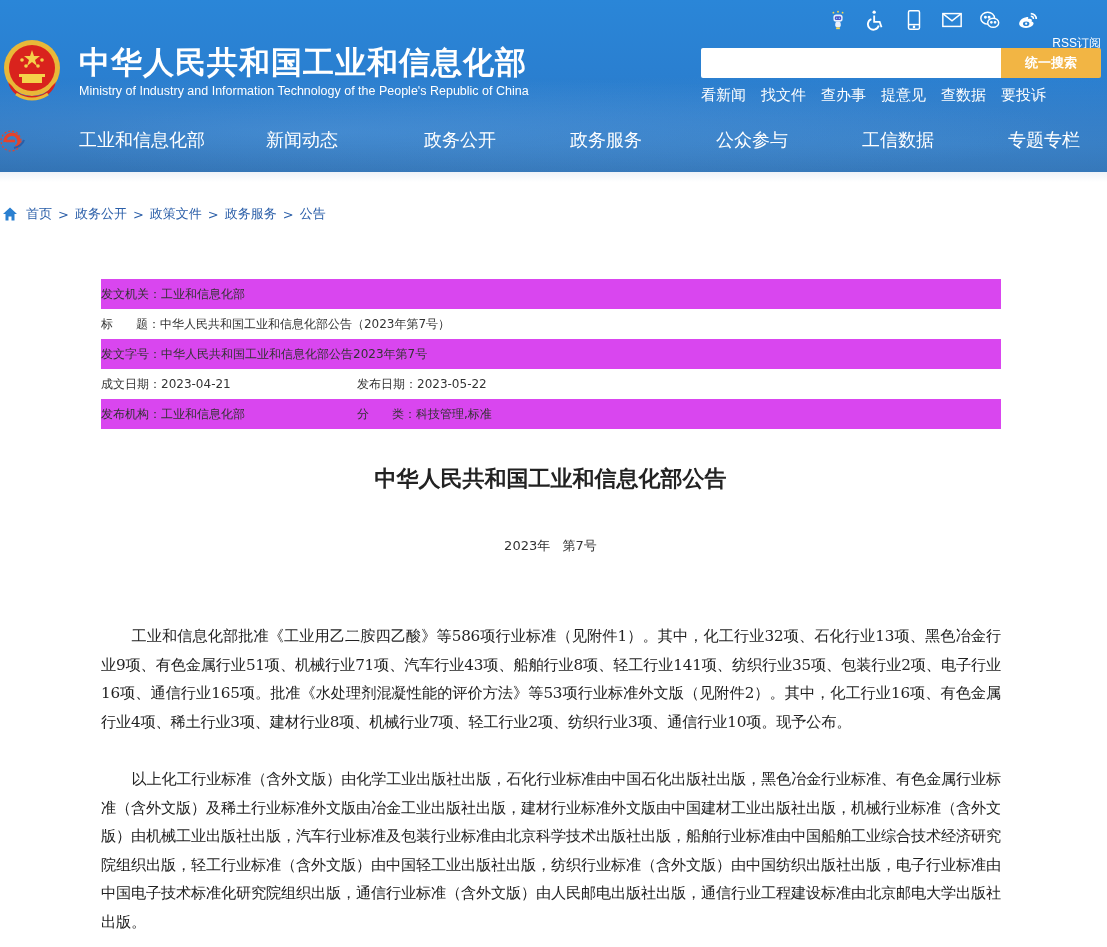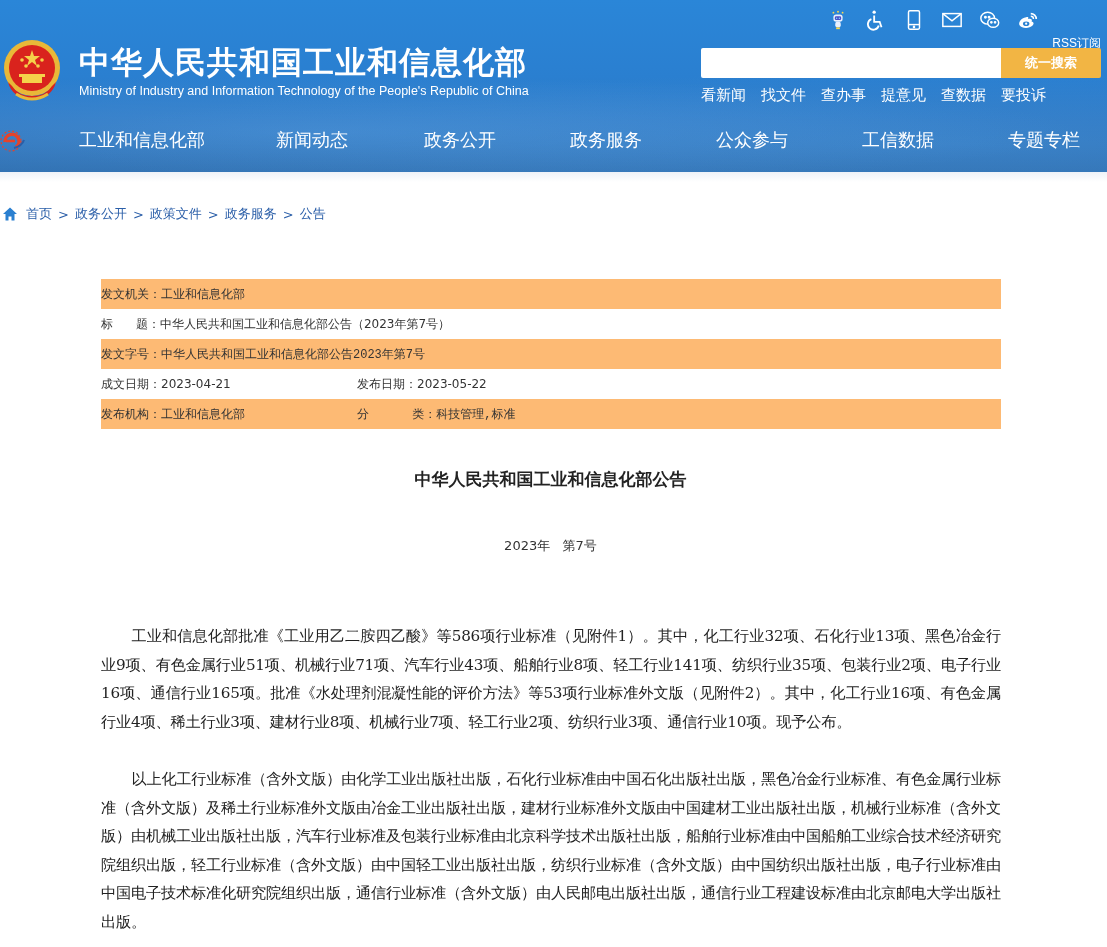"新闻动态" a.nav-item { left: 276px -> 266px }
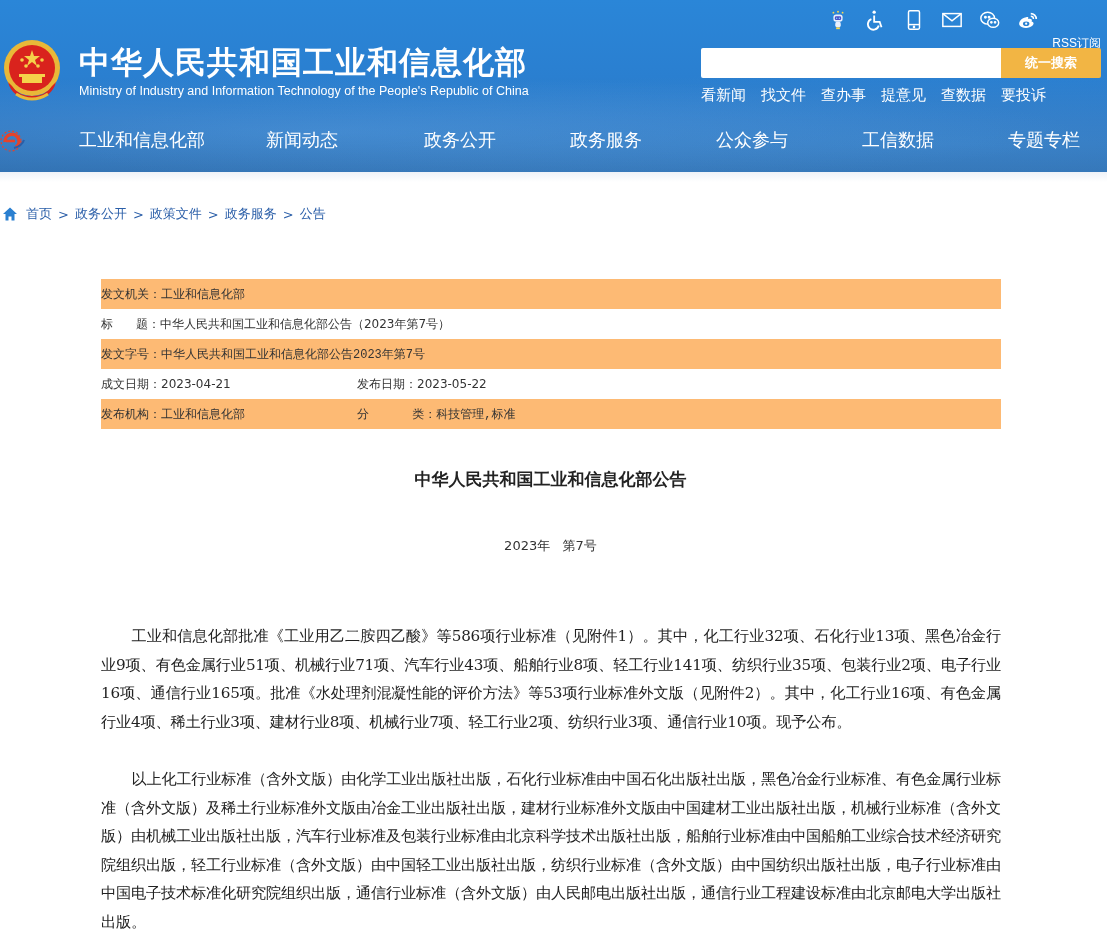"发文机关：" .meta-row.shaded { background: #fdba74 -> #d946ef; font-family: Liberation Mono, monospace -> none }
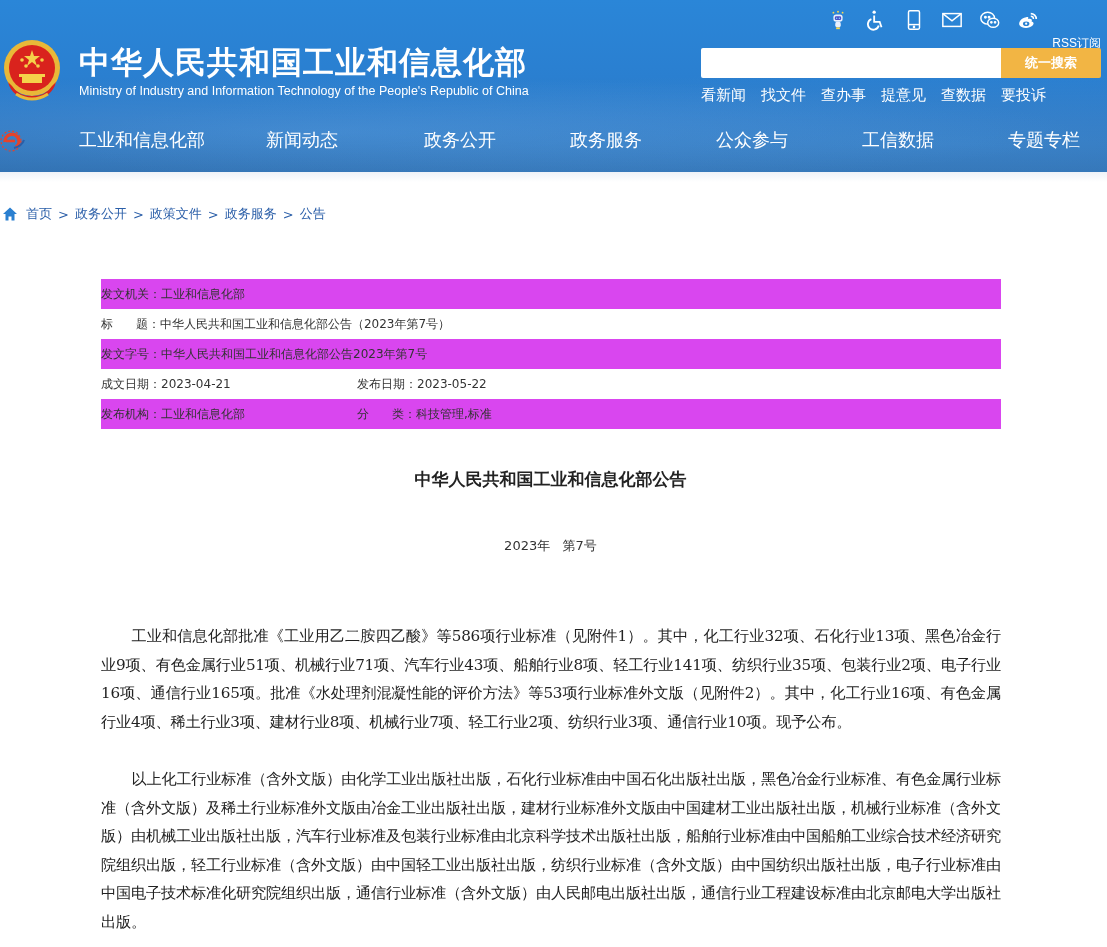"中华人民共和国工业和信息化部公告" .article-title { font-size: 17px -> 22px }
